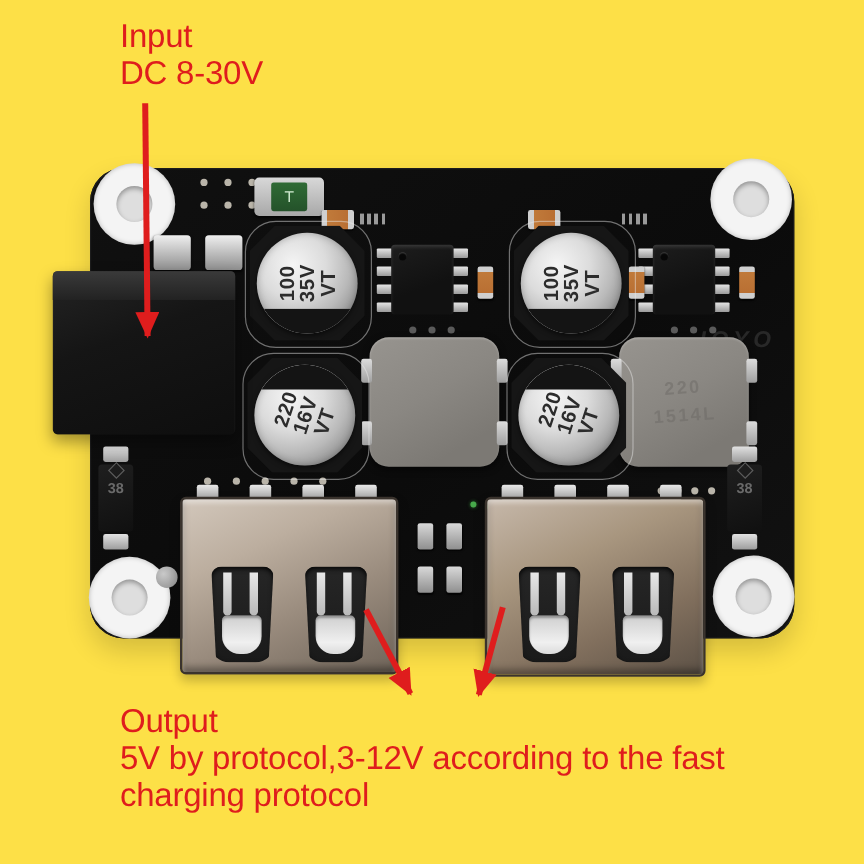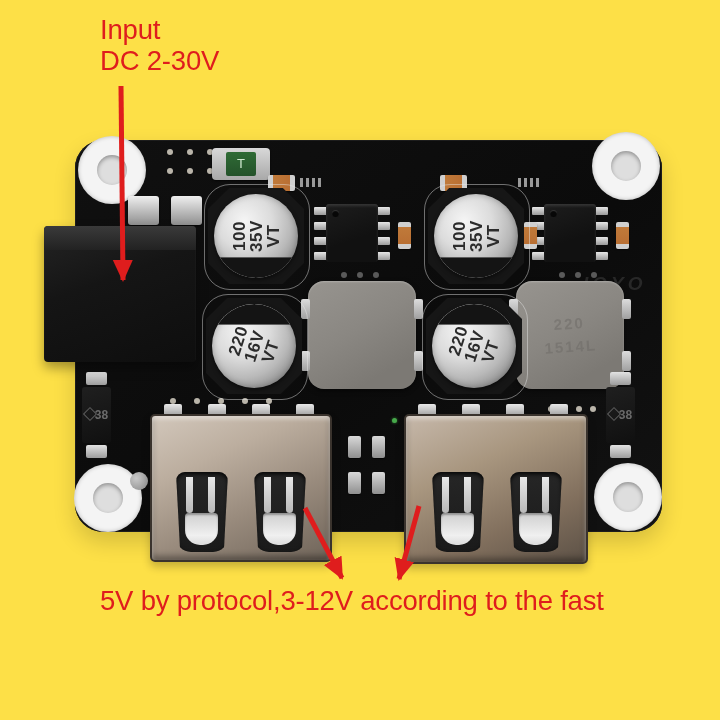"DC 2-30V" div { text: 2-30V -> 8-30V }
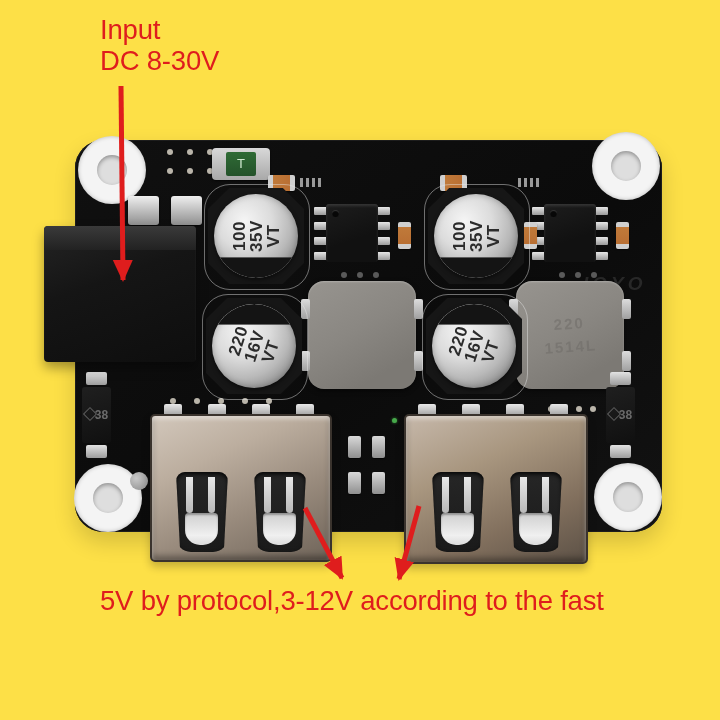"38" .diode .body { flex-direction: none -> column; justify-content: center -> none }
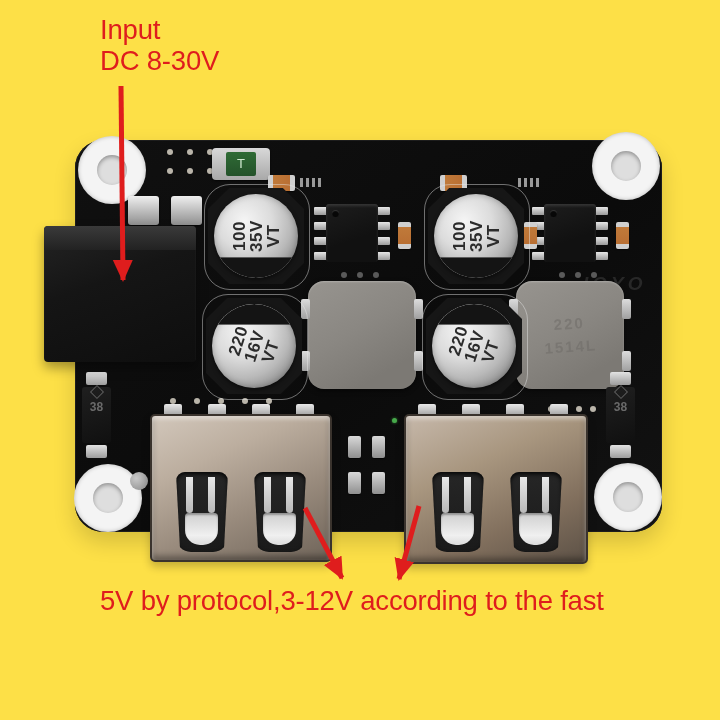"Output" div { html: none -> <div>Output</div> }
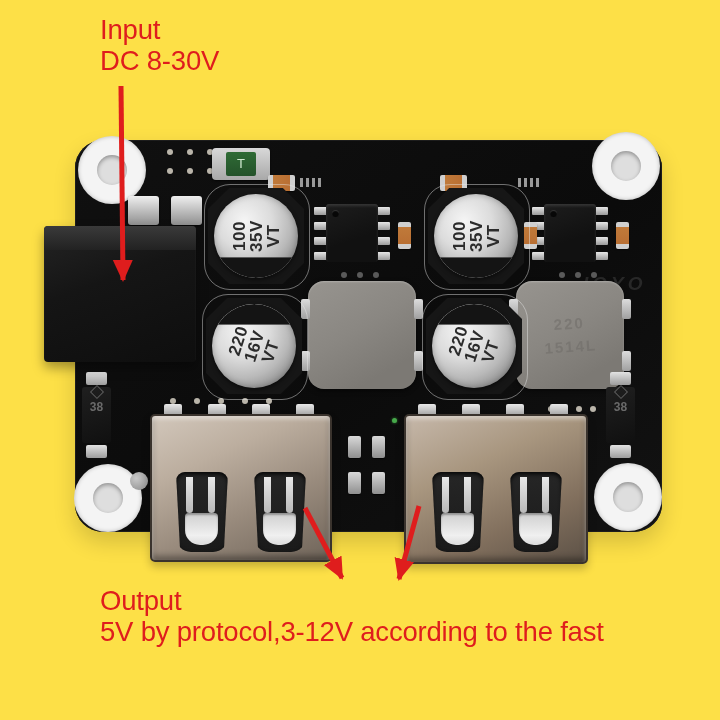"charging protocol" div { html: none -> <div>charging protocol</div> }
